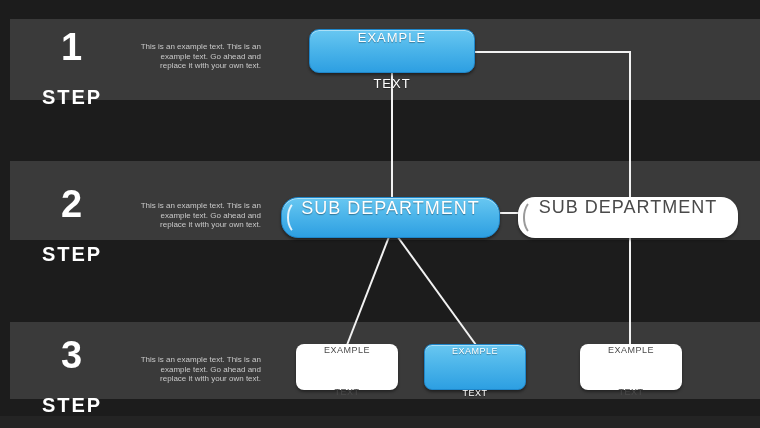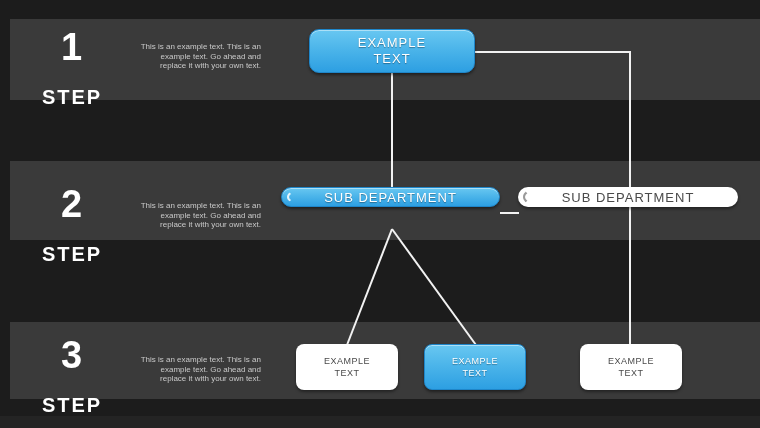"EXAMPLE" .node { gap: none -> 30px; justify-content: center -> flex-start }
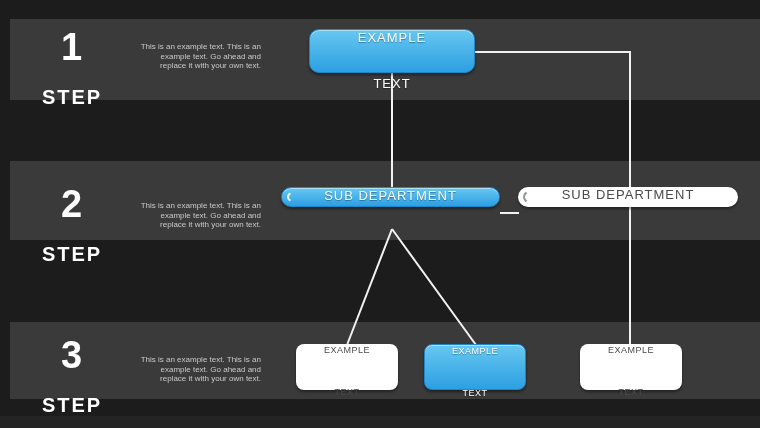"SUB DEPARTMENT" .pill { font-size: 13px -> 18px; height: 20px -> 41px; top: 187px -> 197px }
